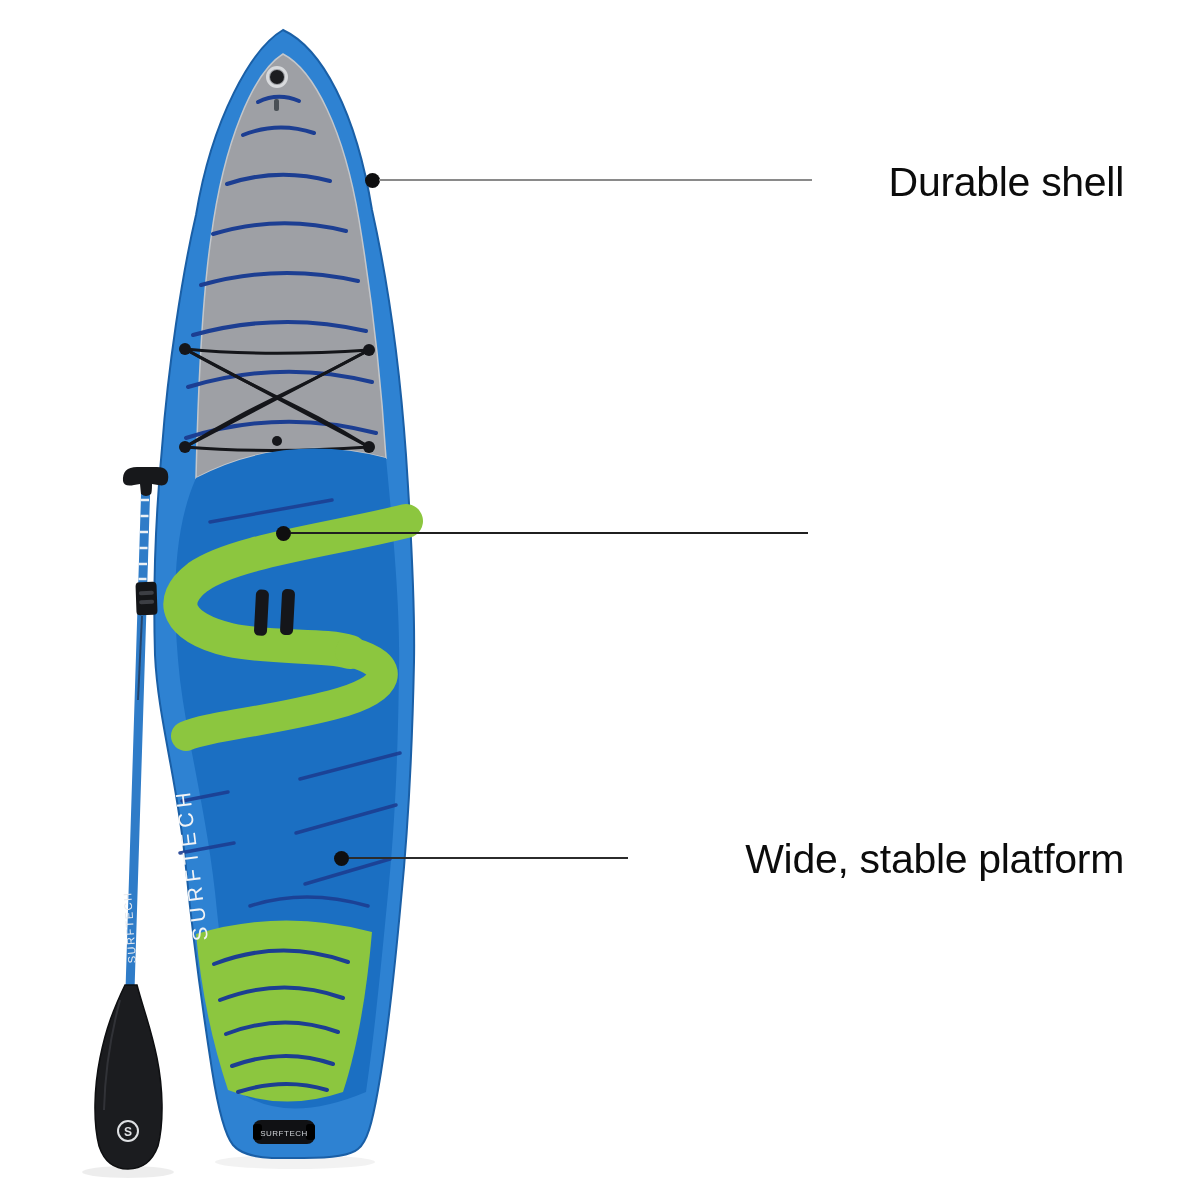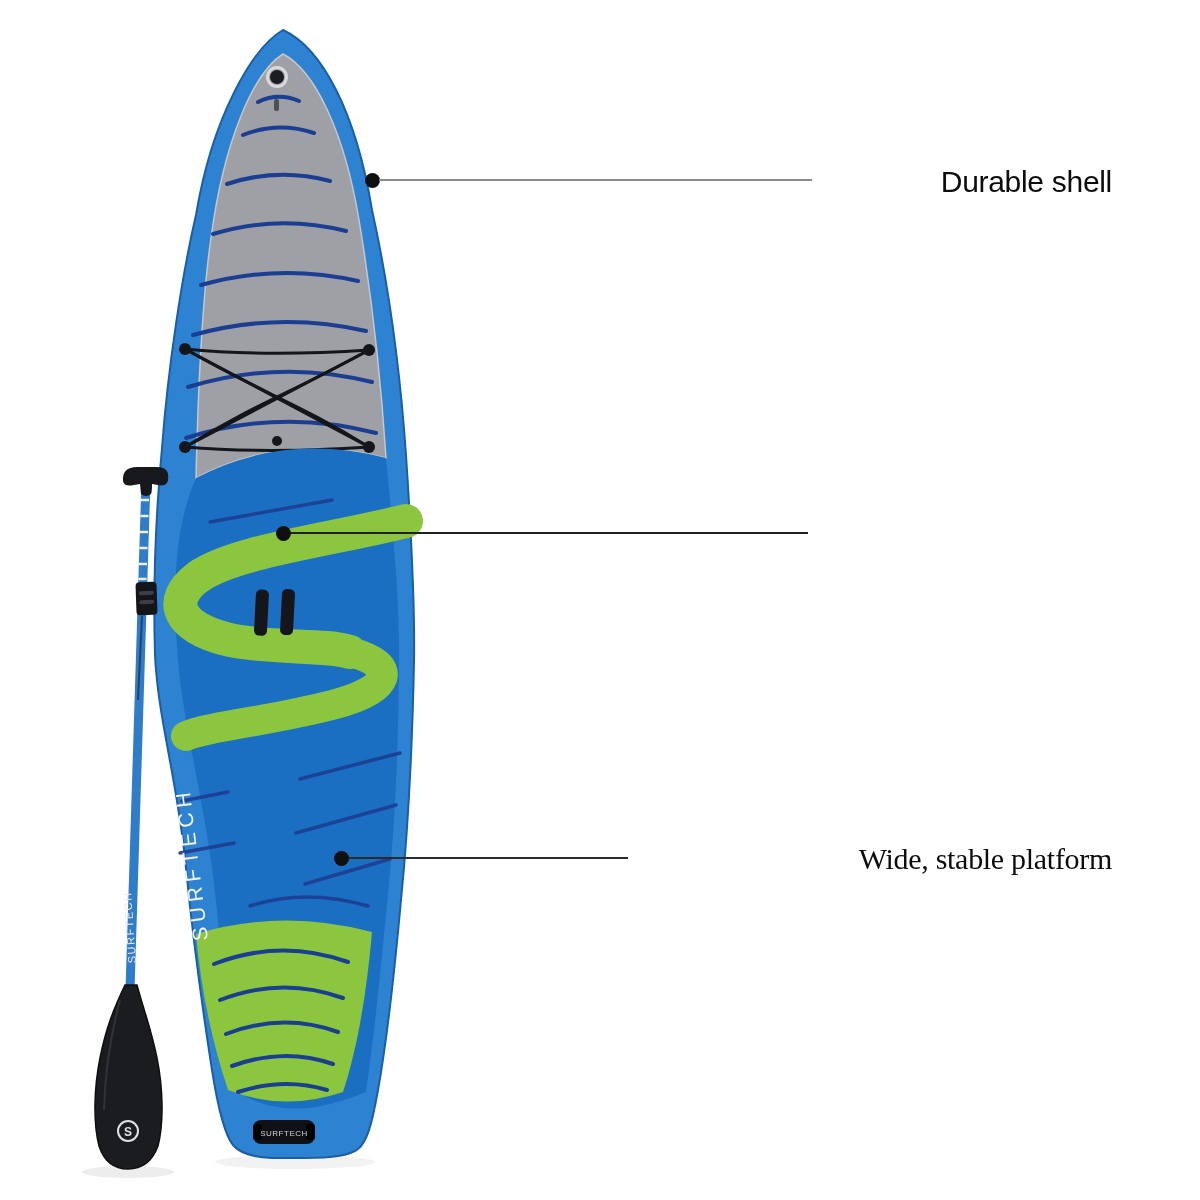"Durable shell" .callout-label { font-size: 30px -> 41px; right: 88px -> 76px }
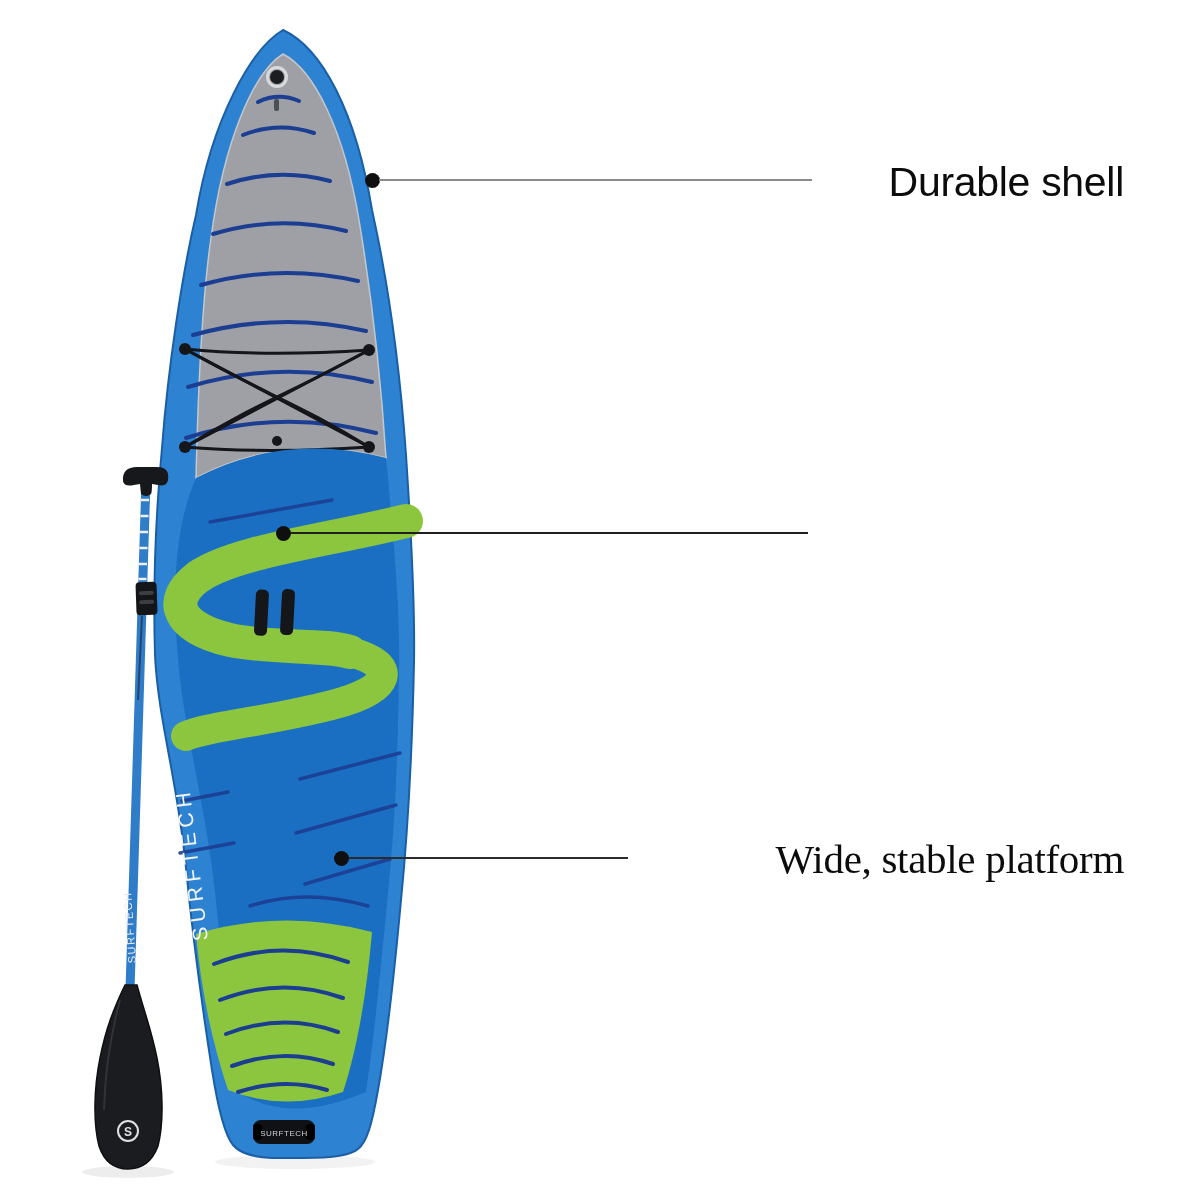"Wide, stable platform" #label-3 { font-family: Liberation Serif, serif -> none }
